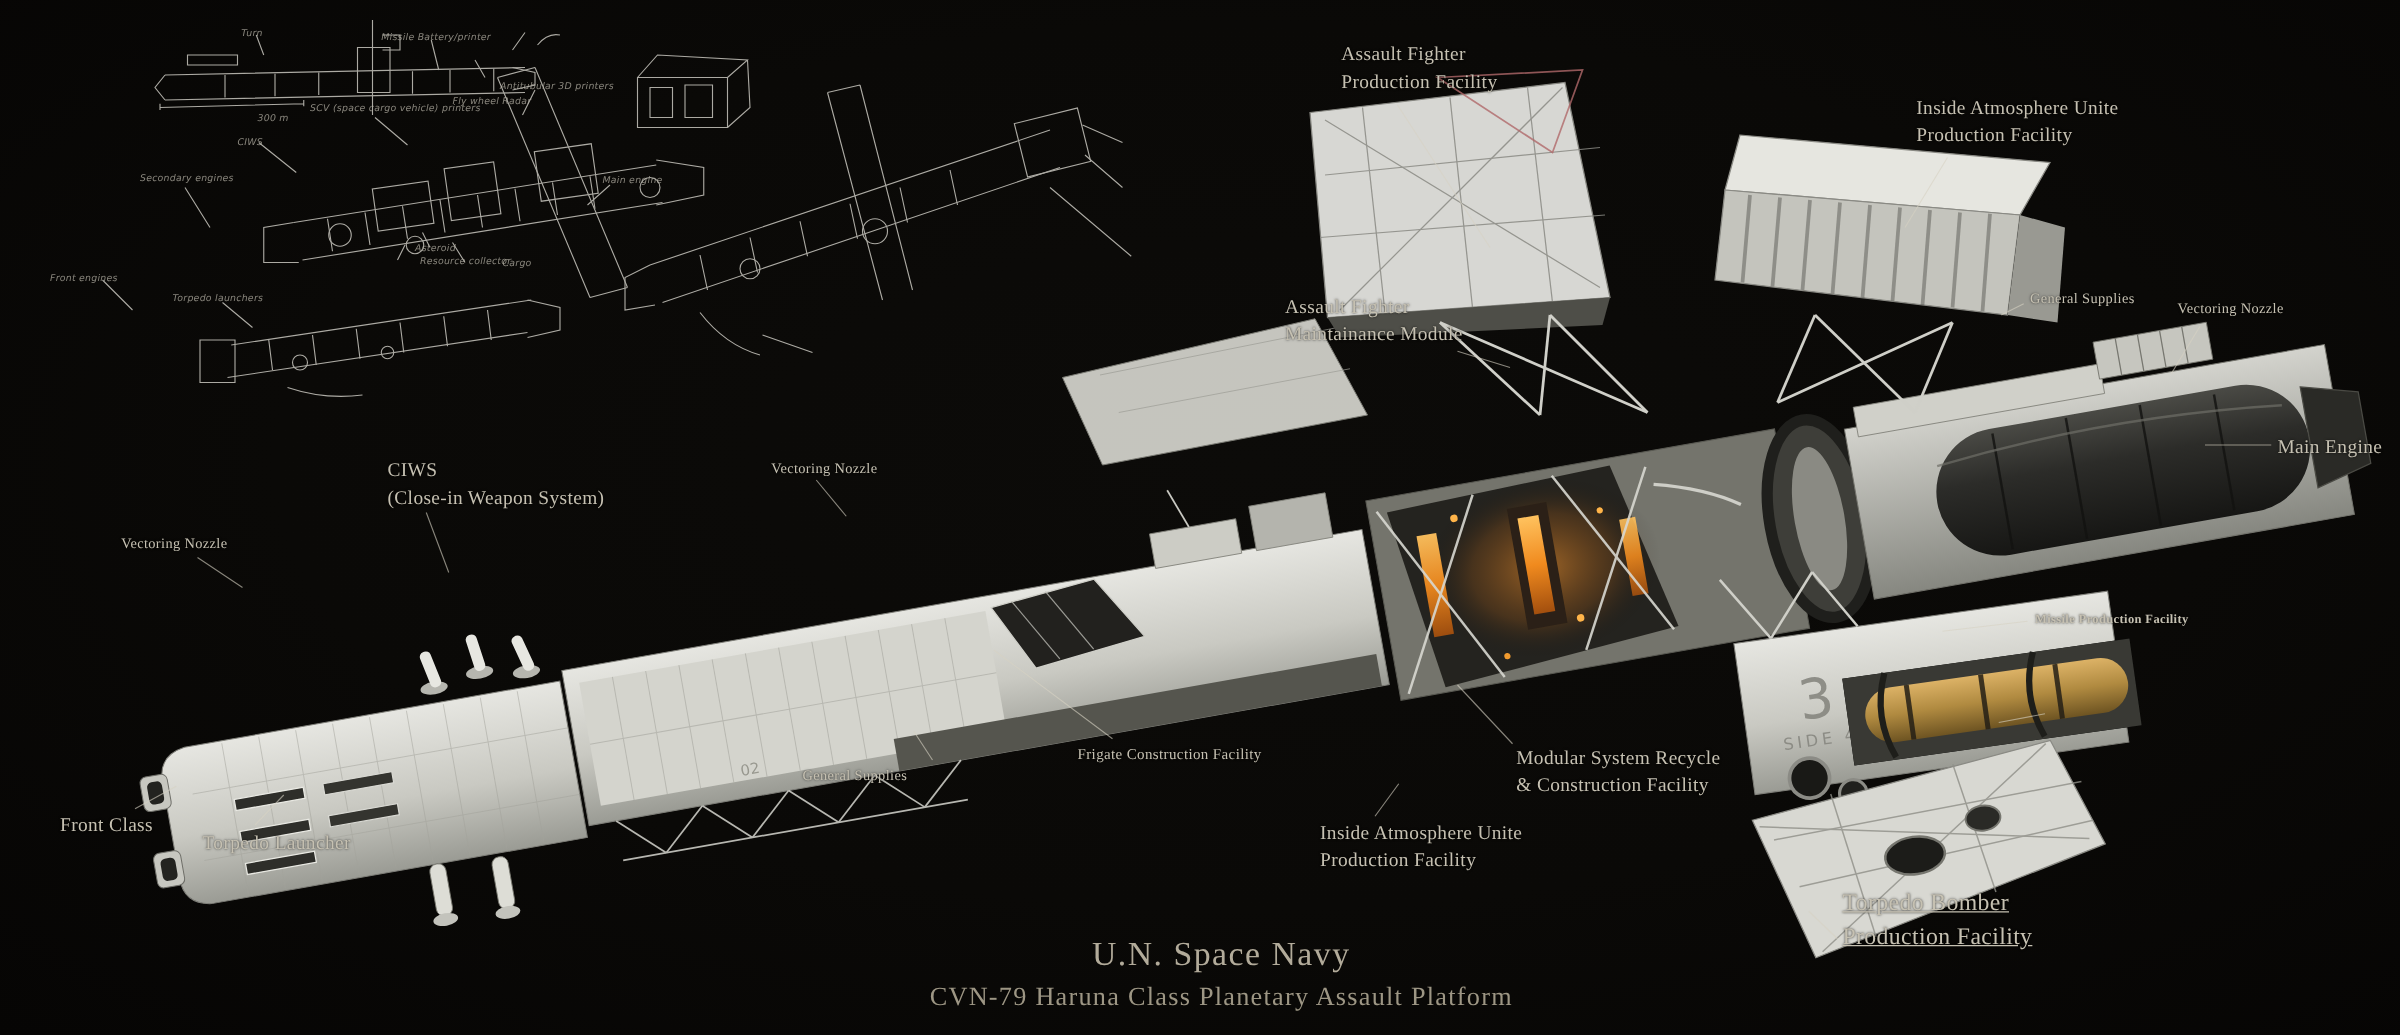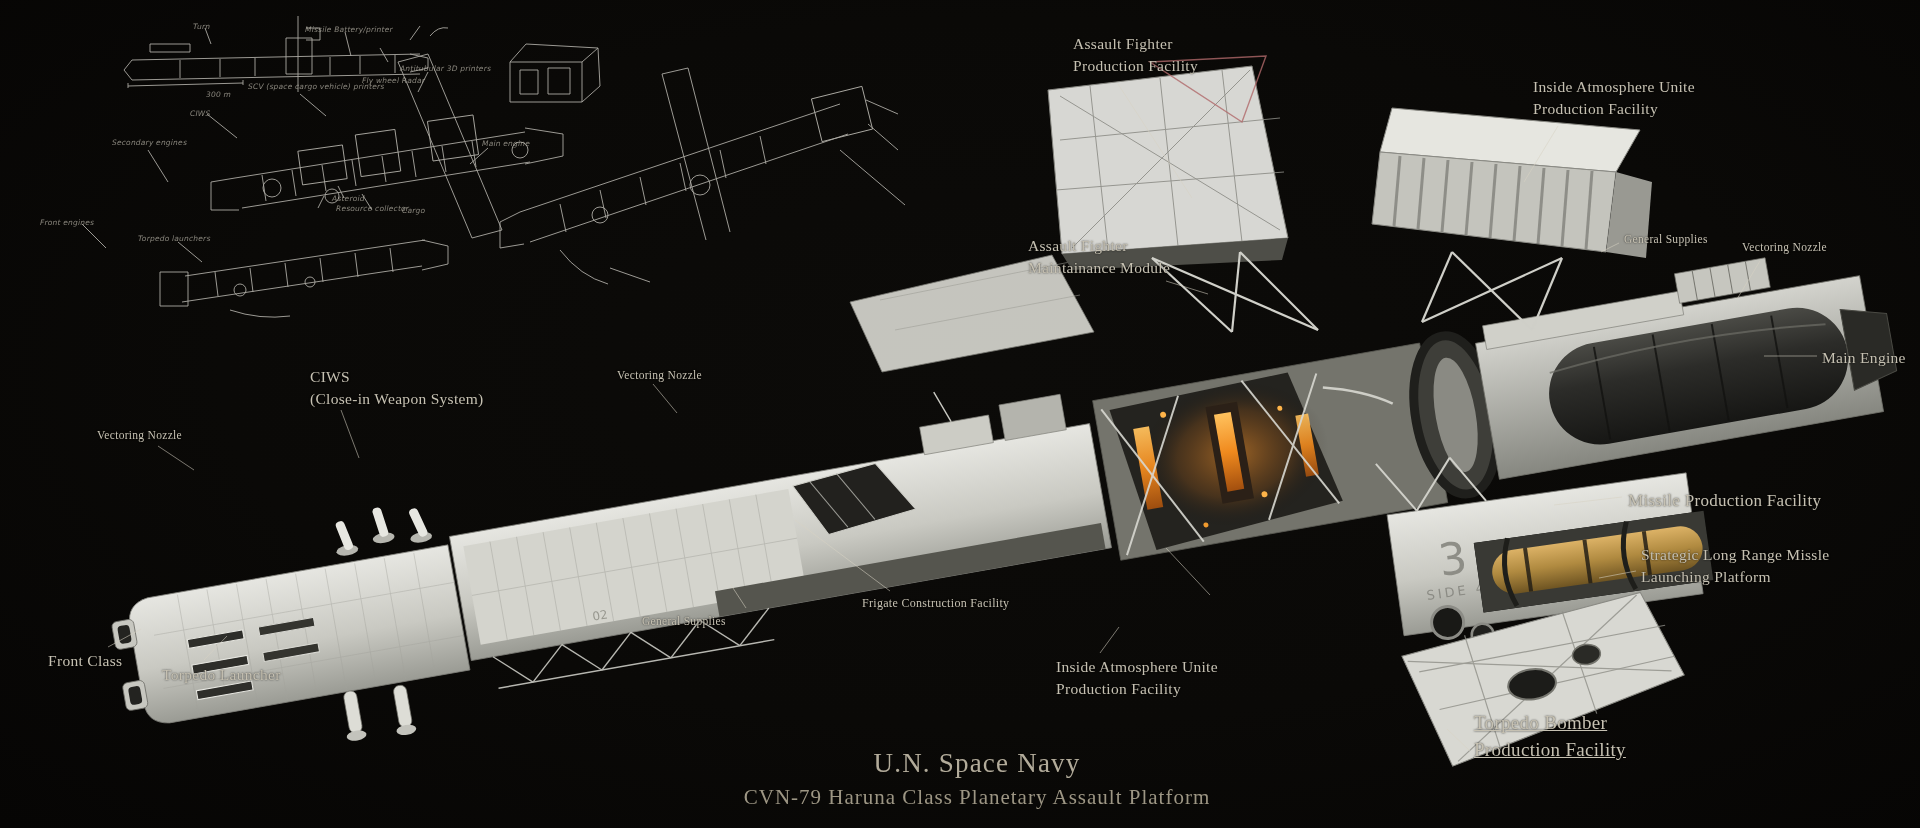"Missile Production Facility" div.ship-label { font-size: 17px -> 10px; font-weight: none -> bold }
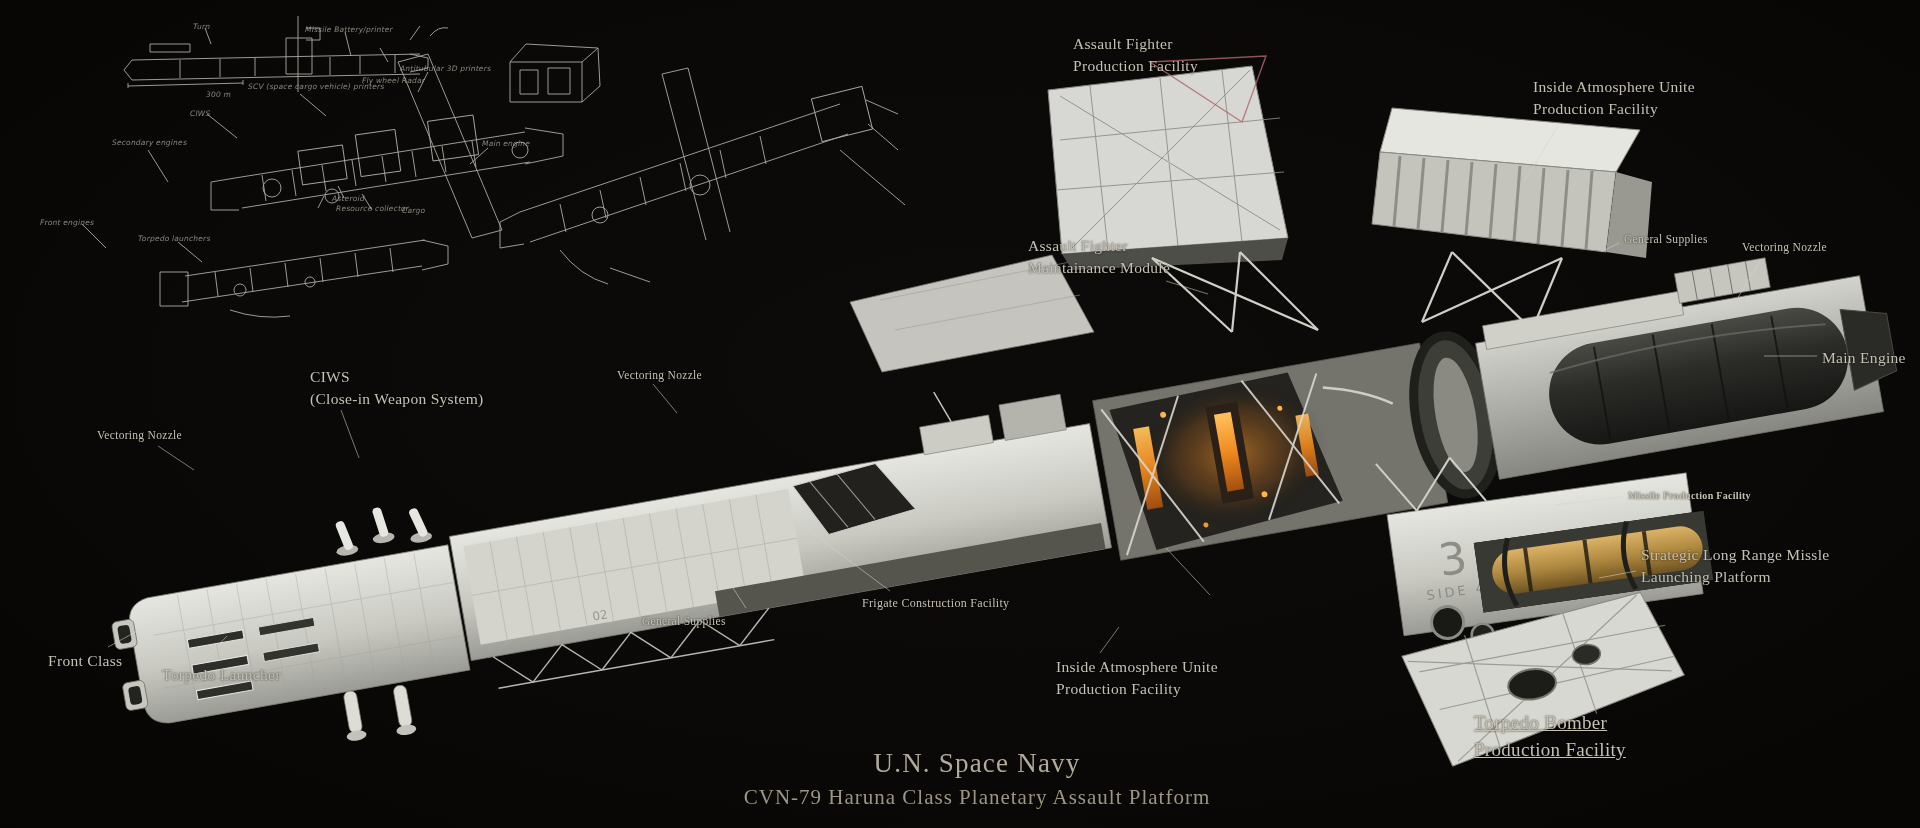"Strategic Long Range Missle" div.ship-label { html: <div> <div>Strategic Long Range Missle</div> <div>Launching Platform</div> </div> -> none }
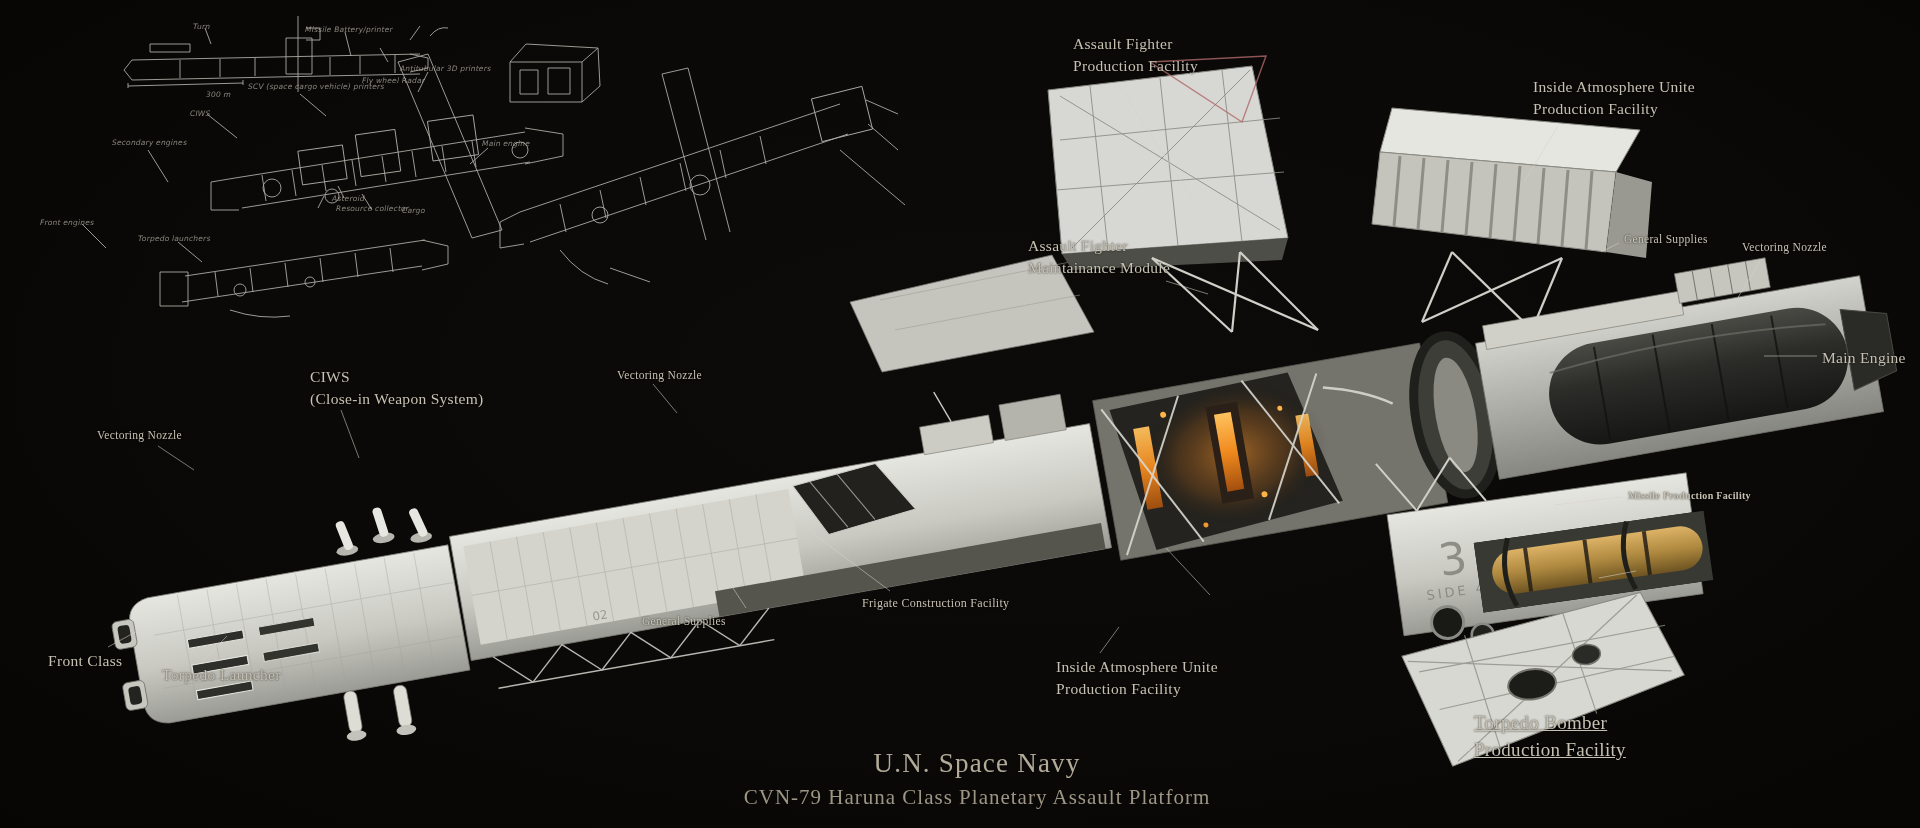"Modular System Recycle" div.ship-label { html: none -> <div> <div>Modular System Recycle</div> <div>&amp; Construction Facility</div> </div> }
